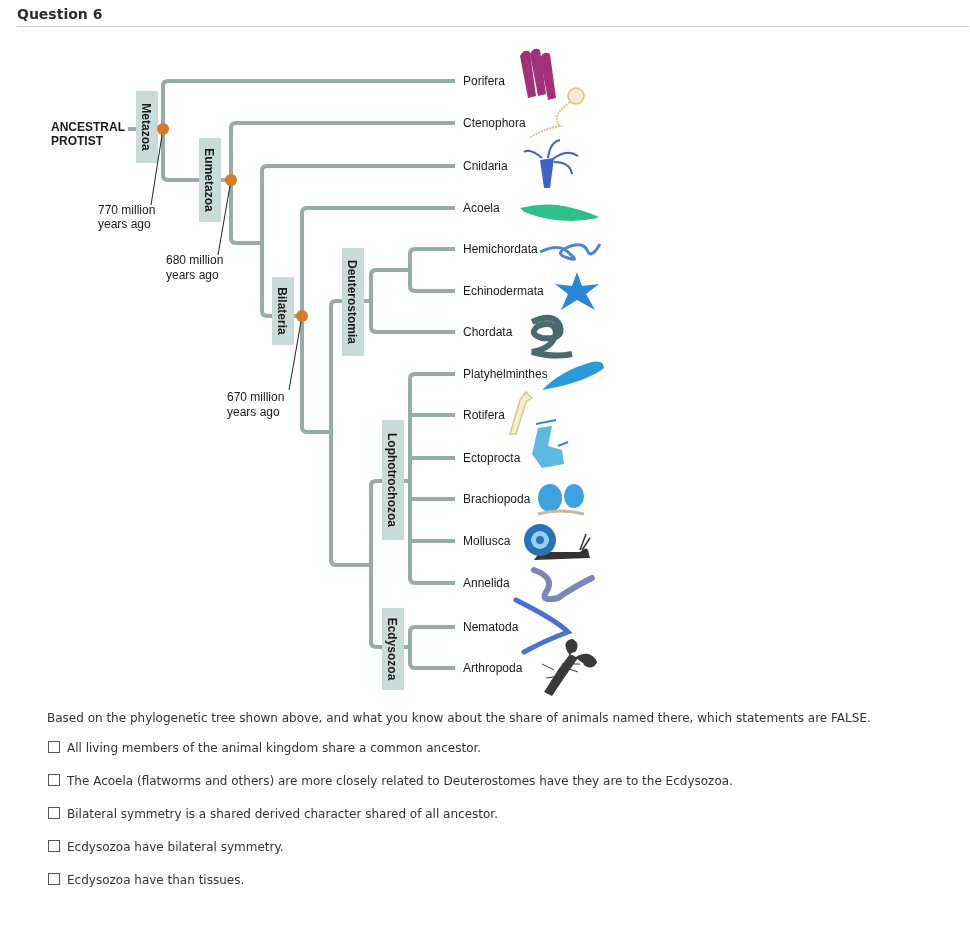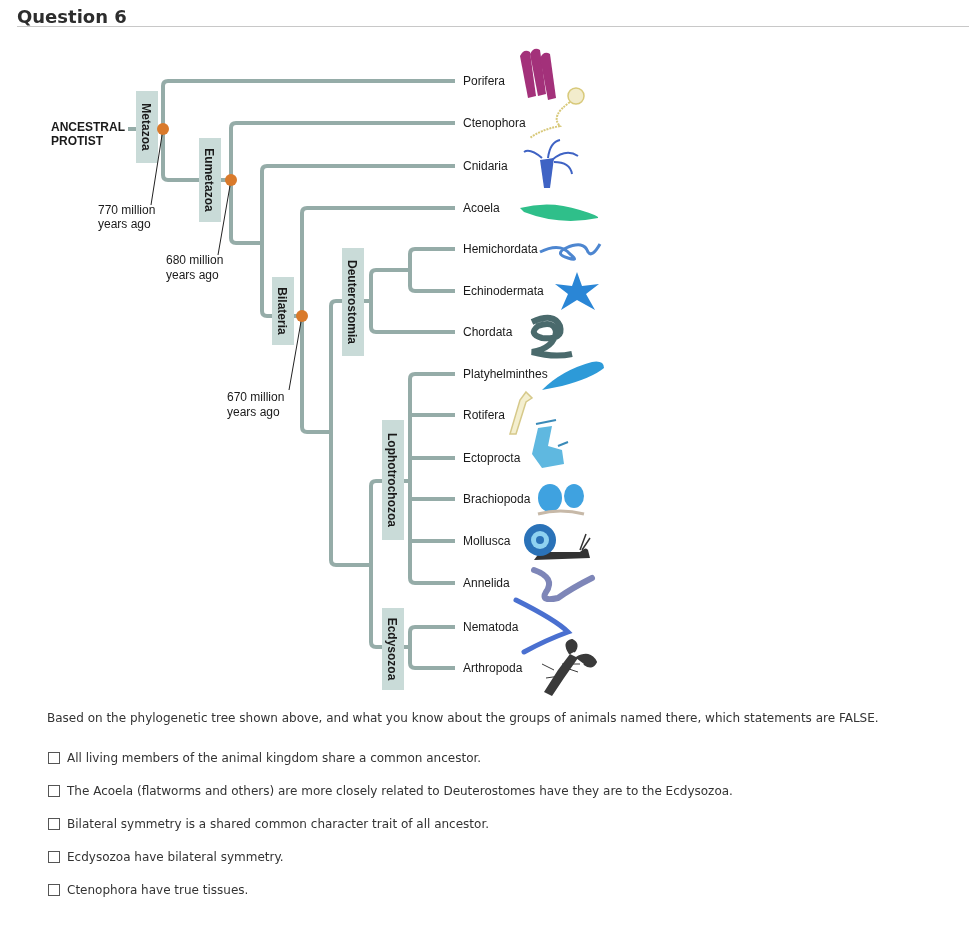"Question 6" .q-header { font-size: 18px -> 14px }
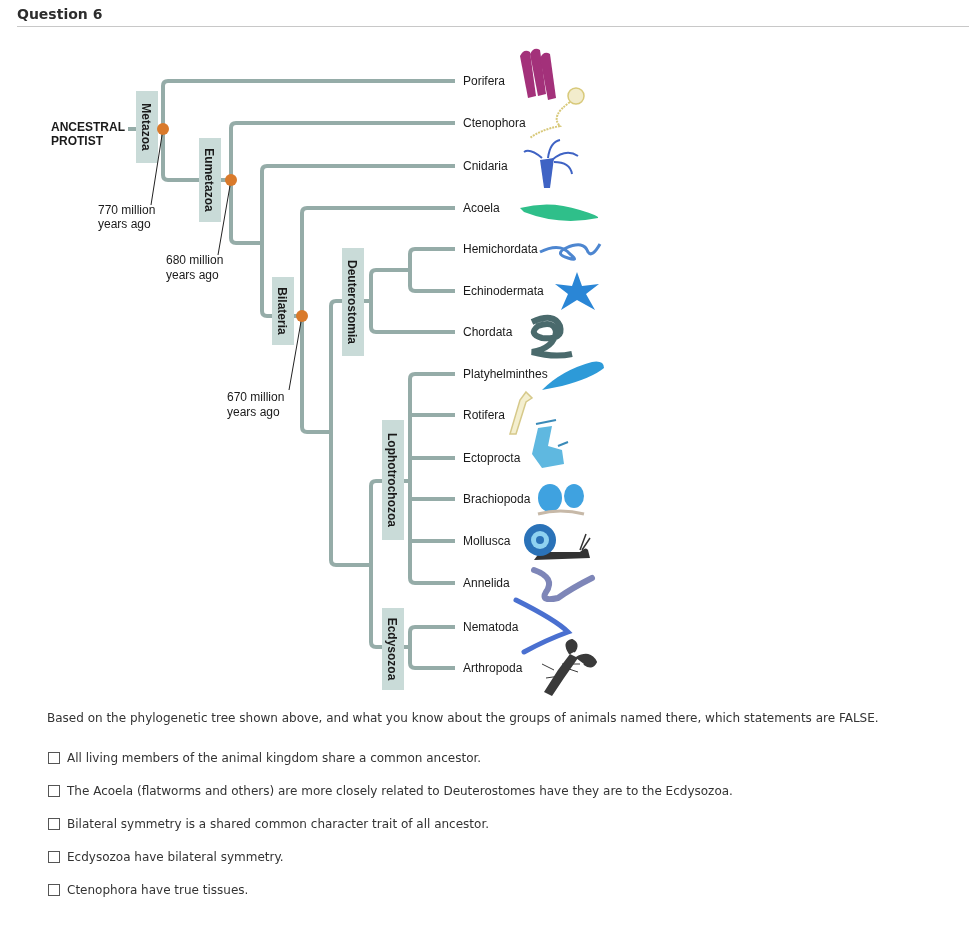"Based on the phylogenetic tree" div.prompt { text: groups -> share }
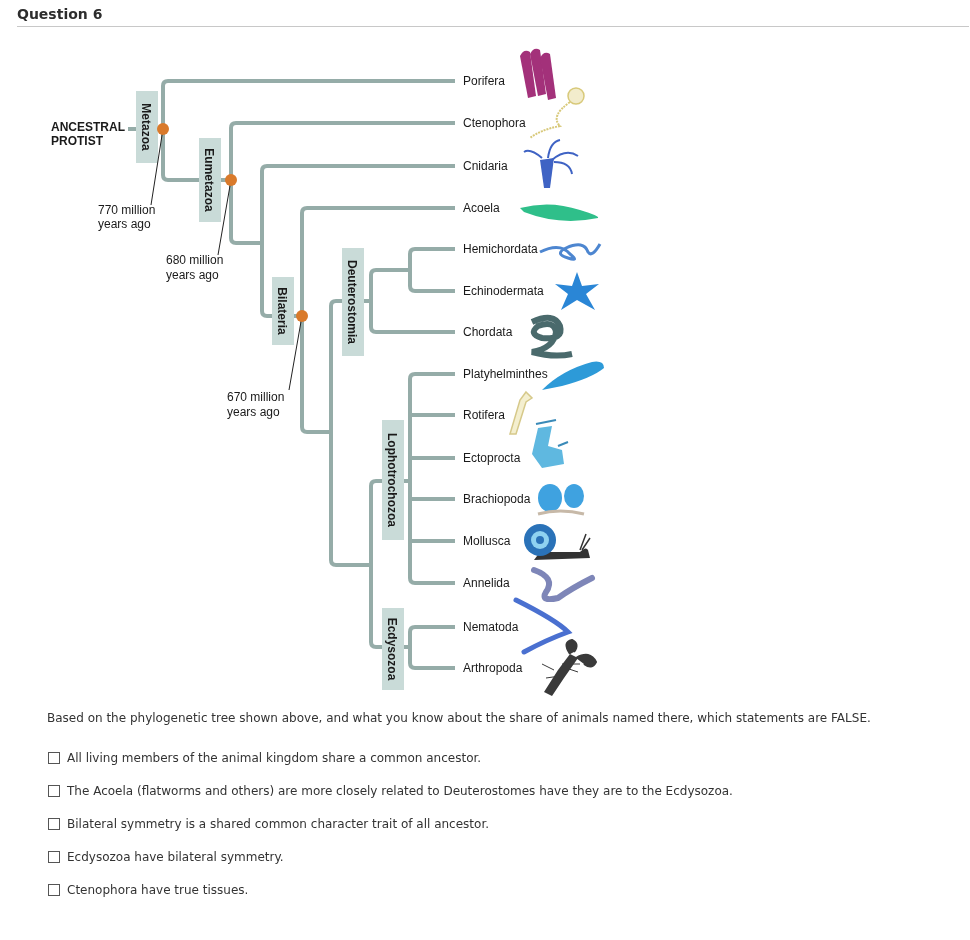"All living members of the" .opt { align-items: center -> flex-start }
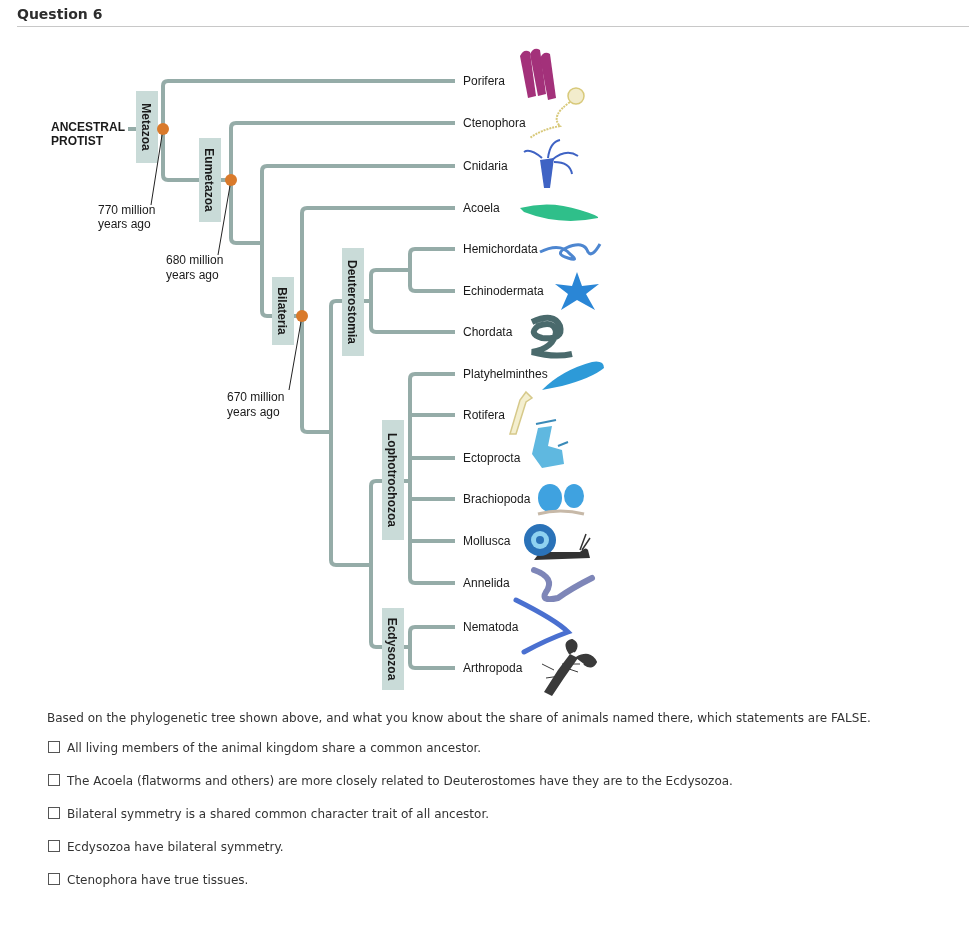"Bilateral symmetry is a shared" span { text: common character trait -> derived character shared }
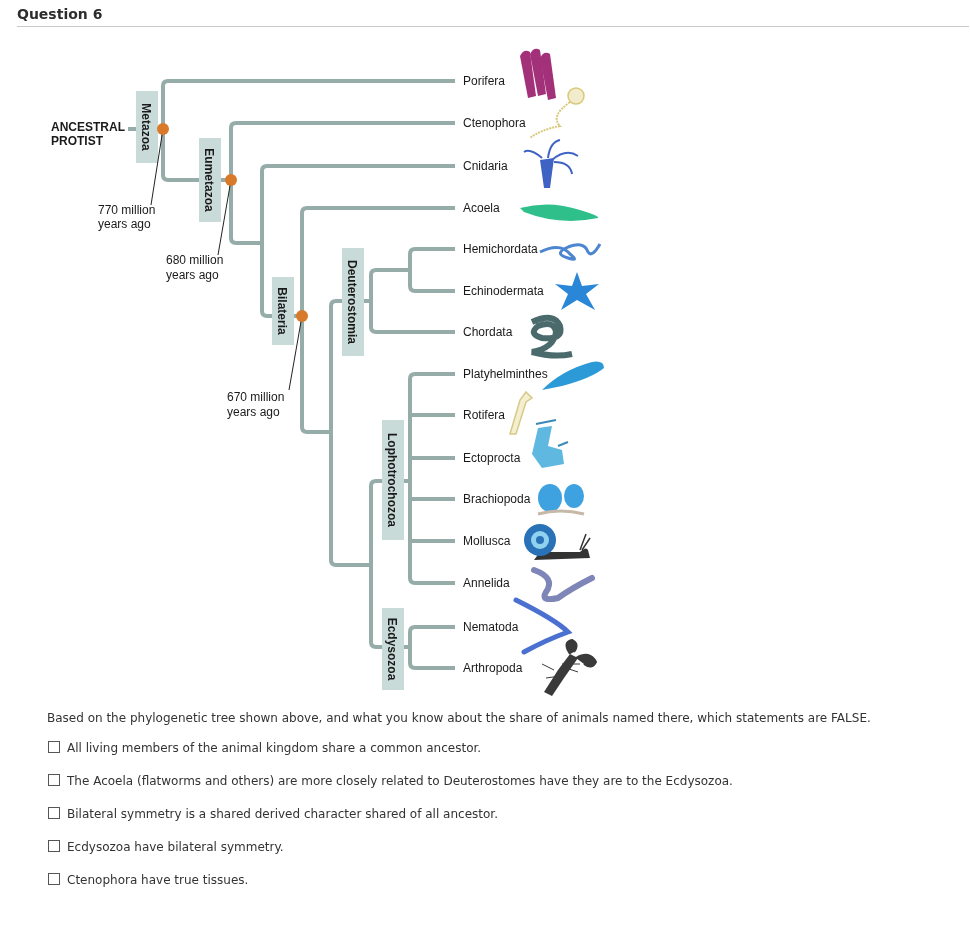"Ctenophora have true tissues." span { text: Ctenophora have true -> Ecdysozoa have than }
